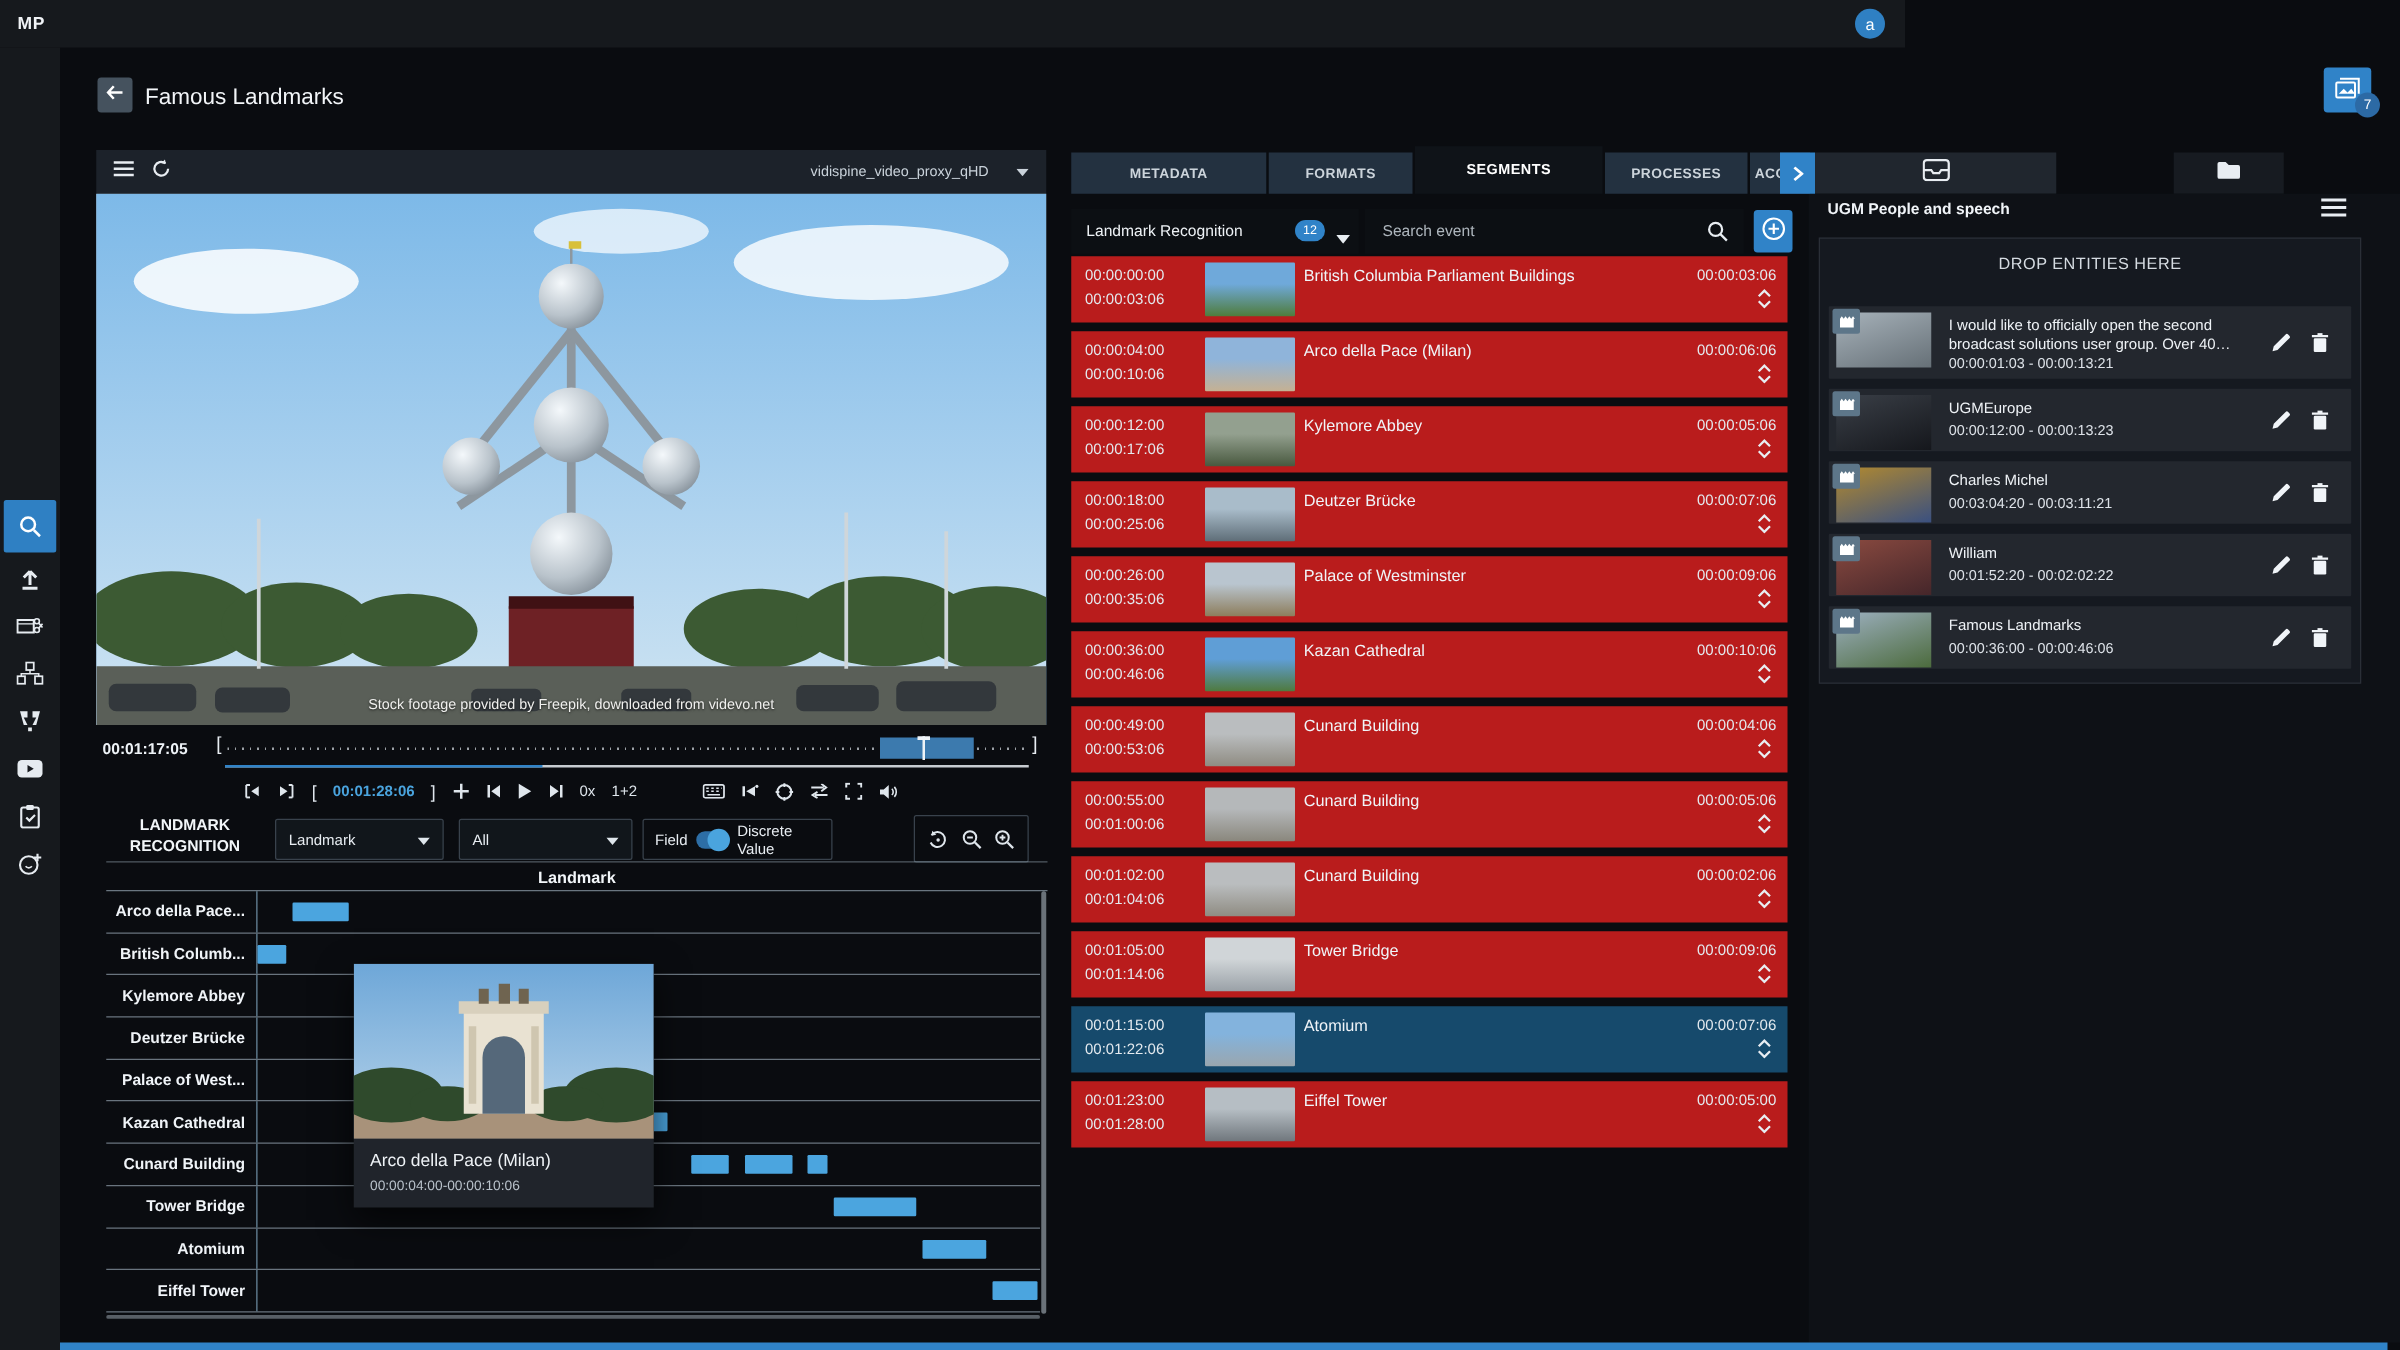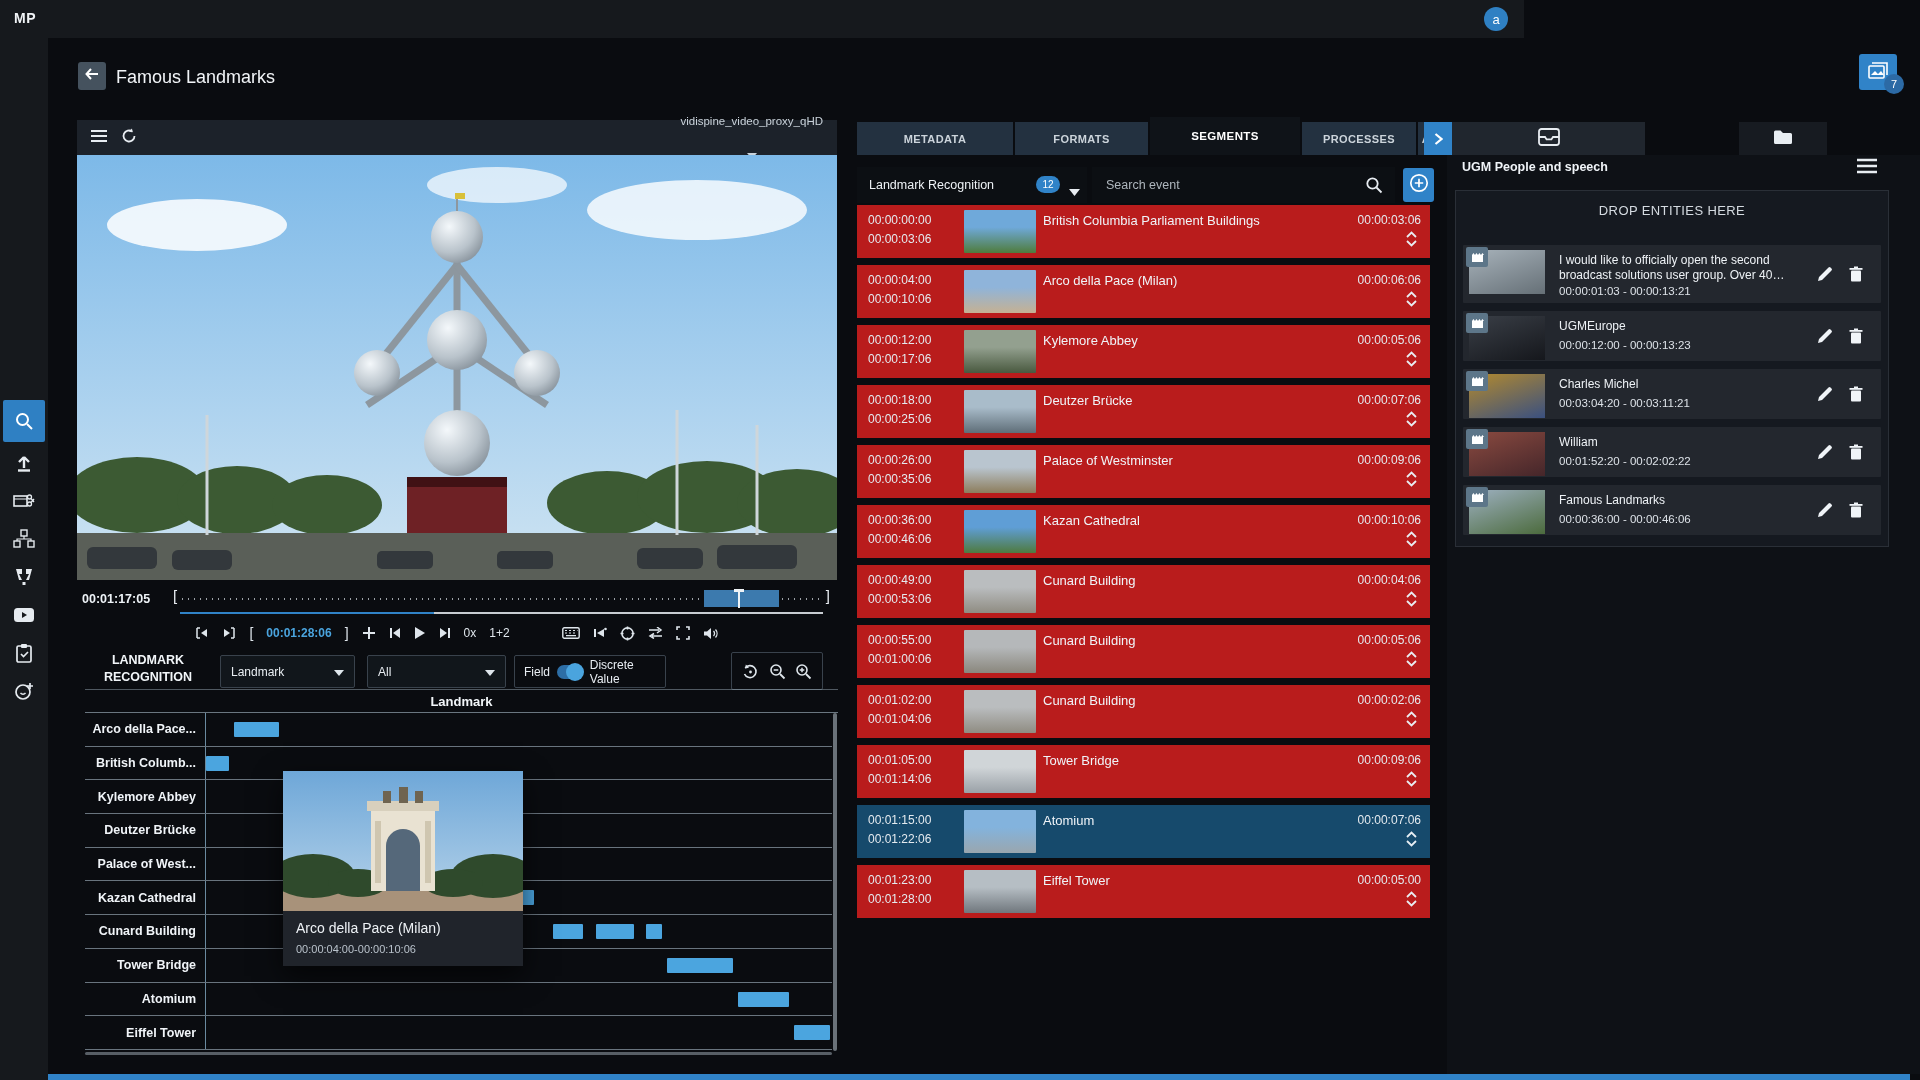"vidispine_video_proxy_qHD" .proxy-select { flex-direction: column -> none }
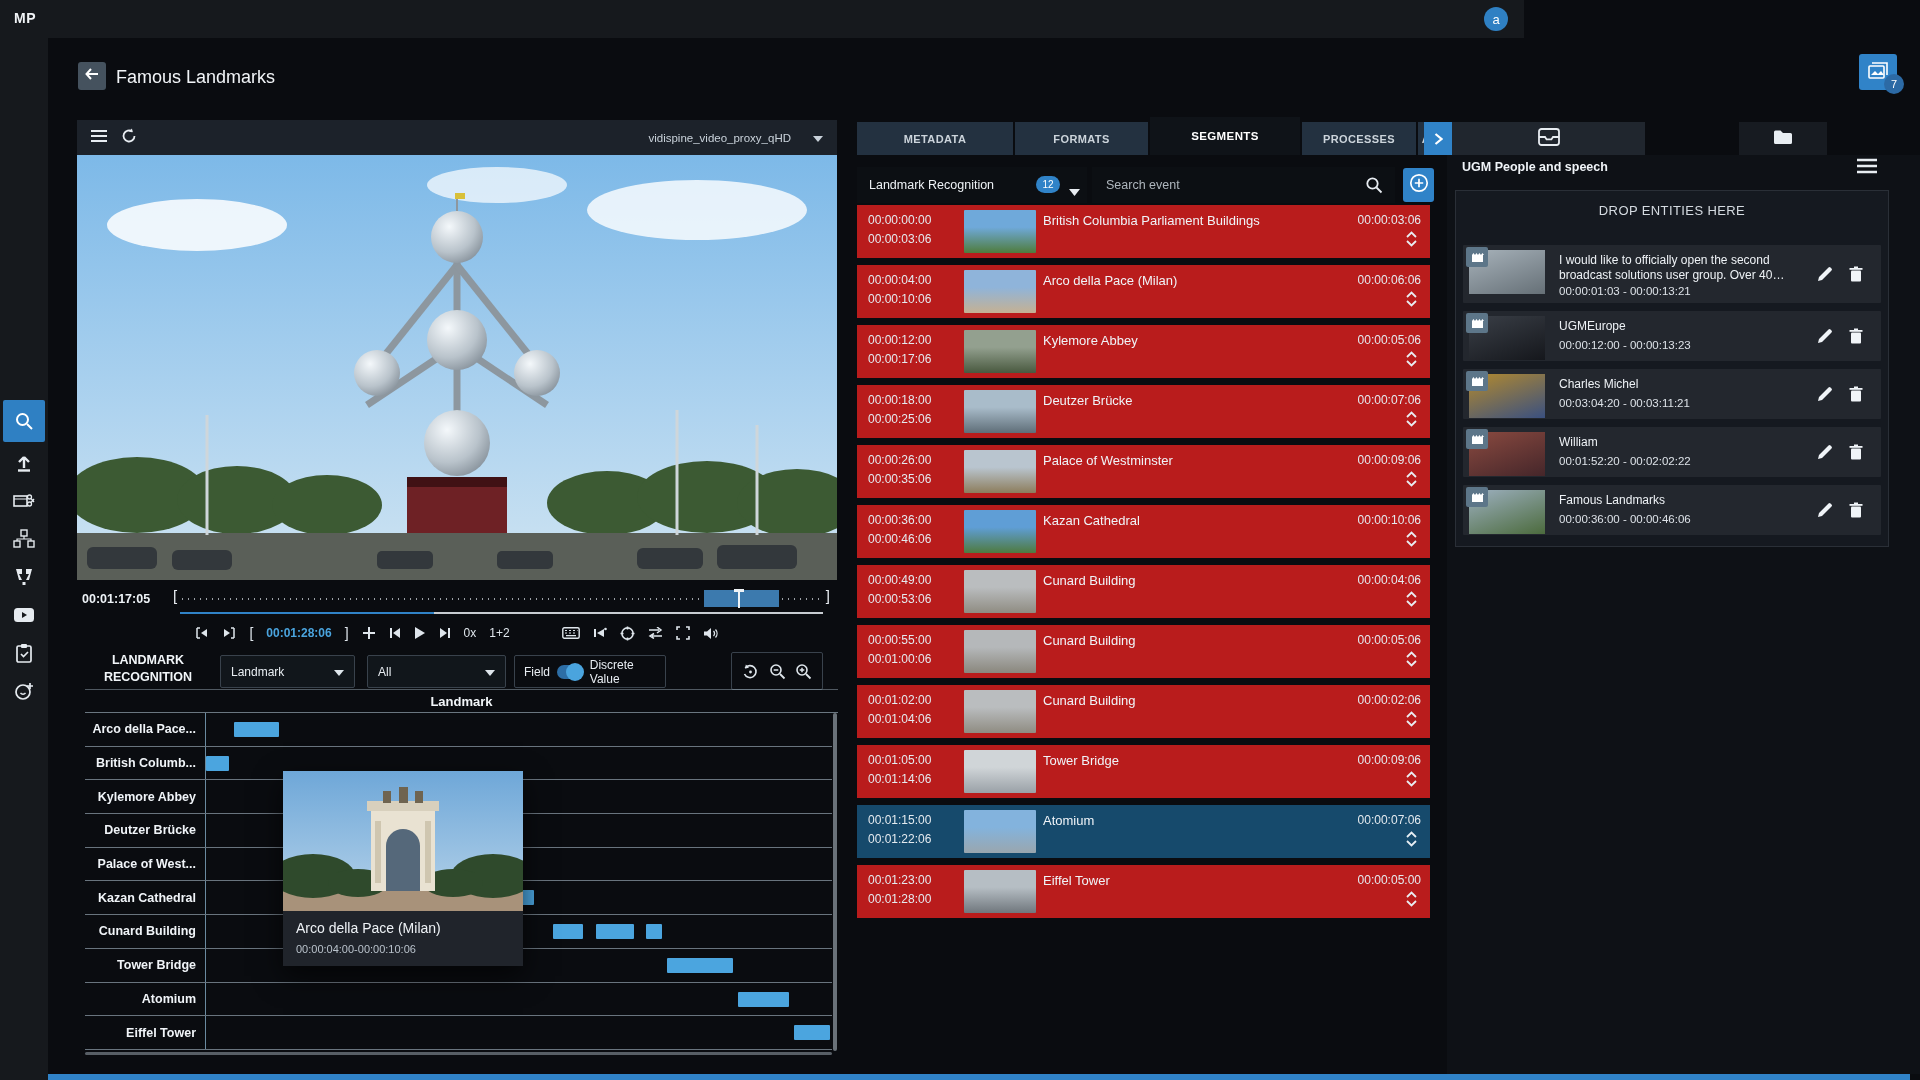"FORMATS" div.tab { width: 133px -> 115px }
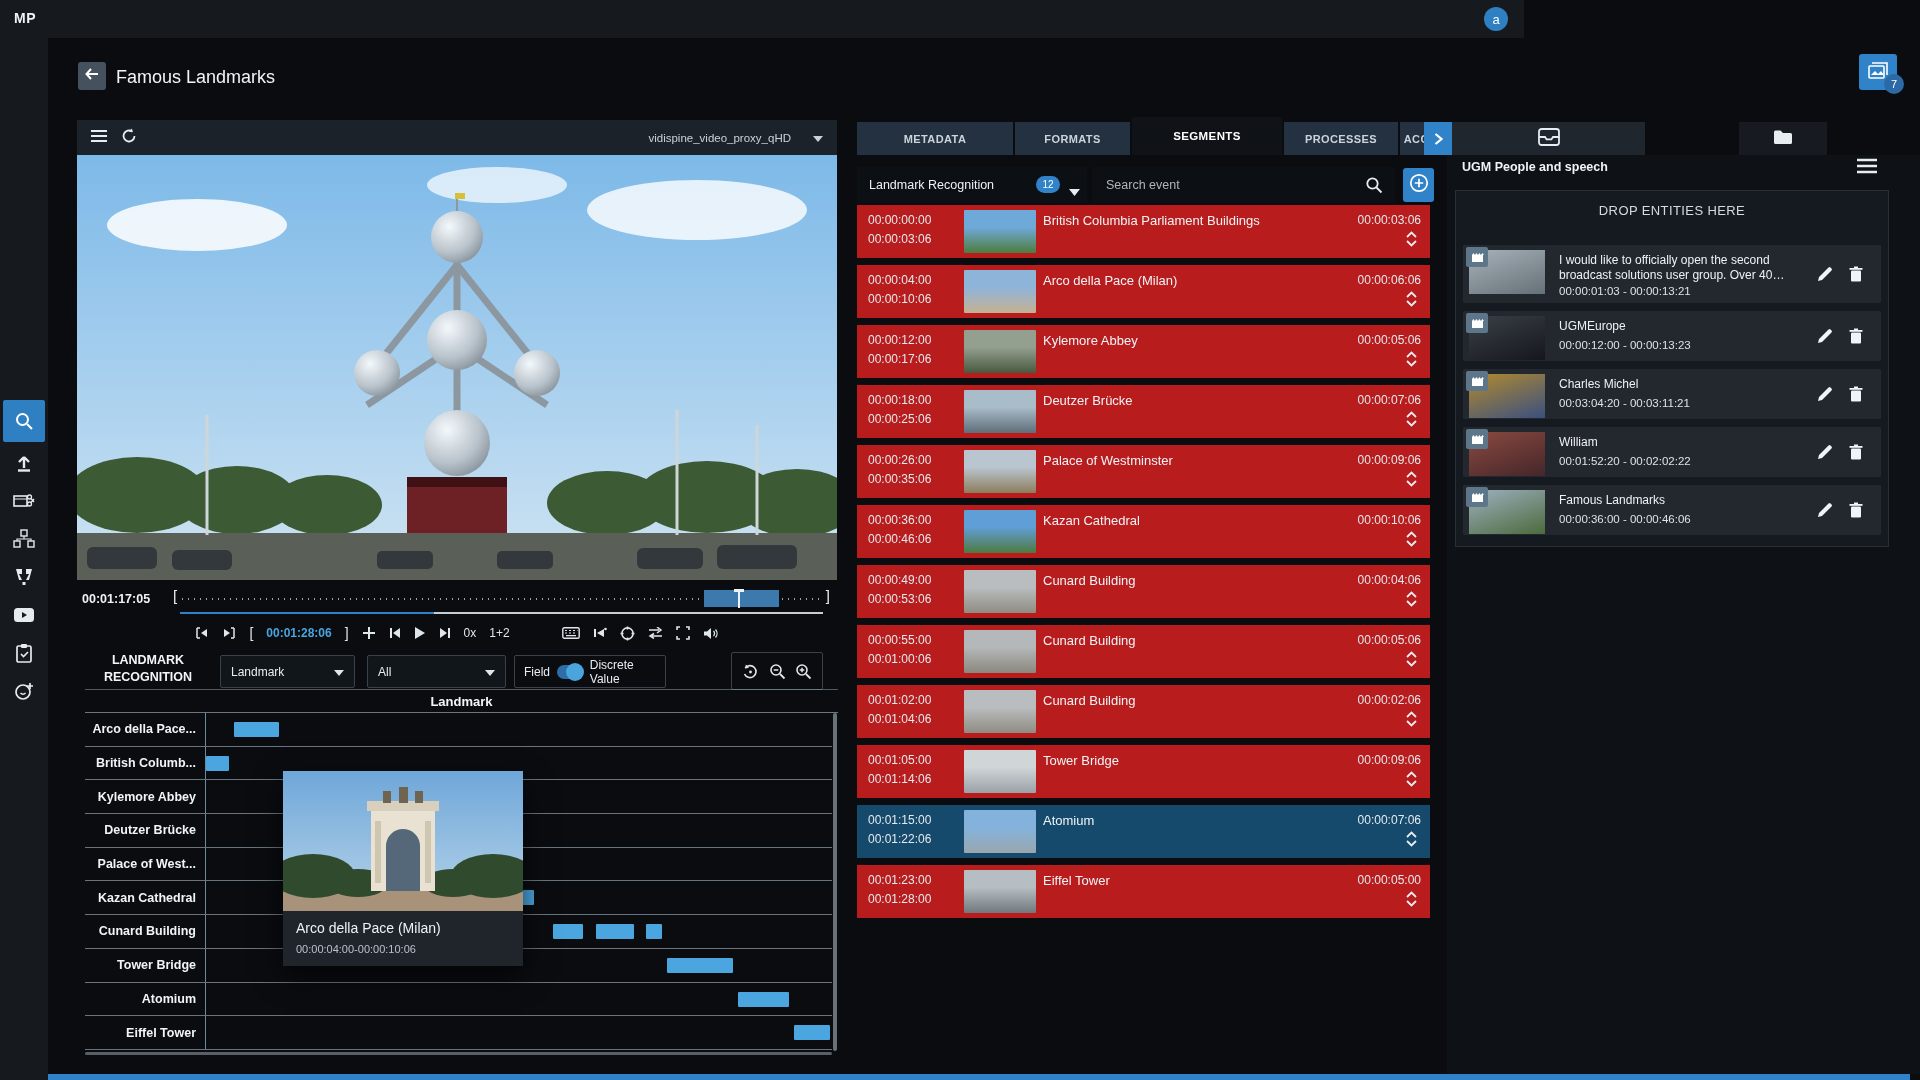"Stock footage provided by Freepik," div.video-caption { html: none -> <div>Stock footage provided by Freepik, downloaded from videvo.net</div> }
